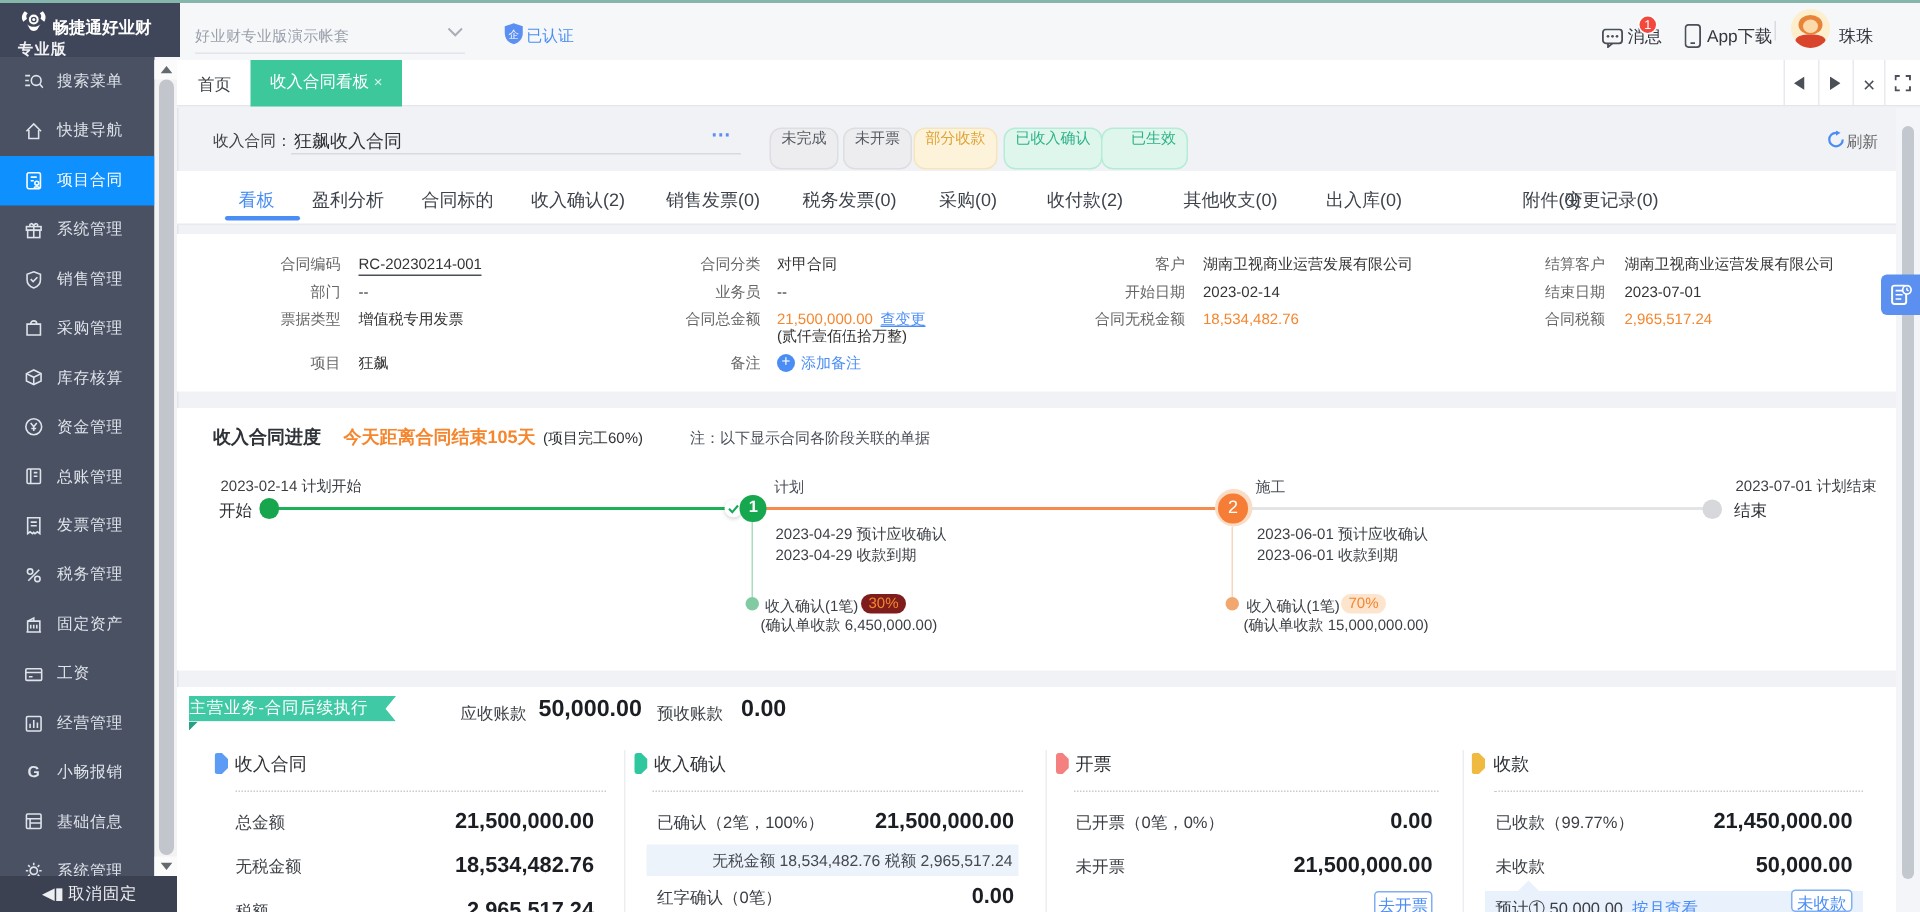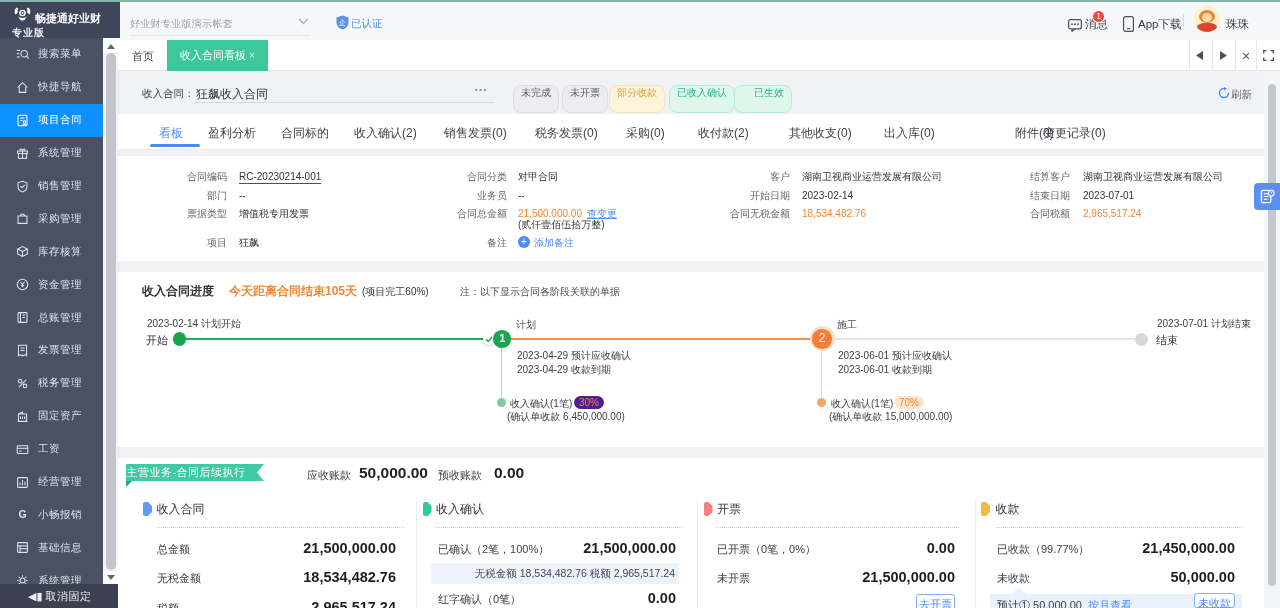"30%" div.abs { background: #4c1d95 -> #7f1d1d }
